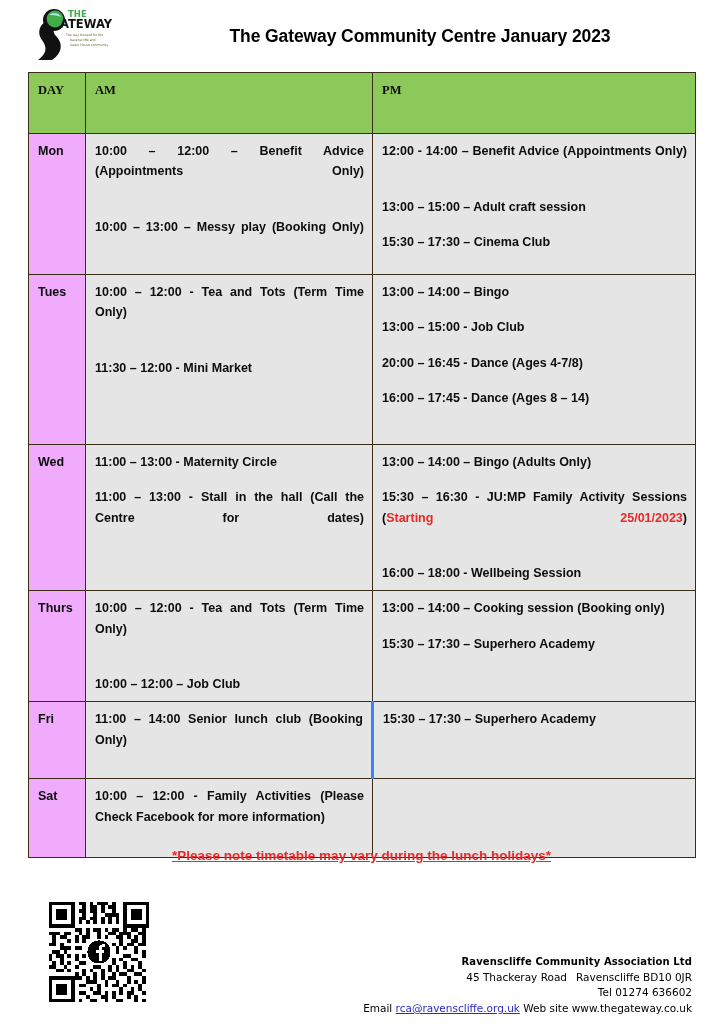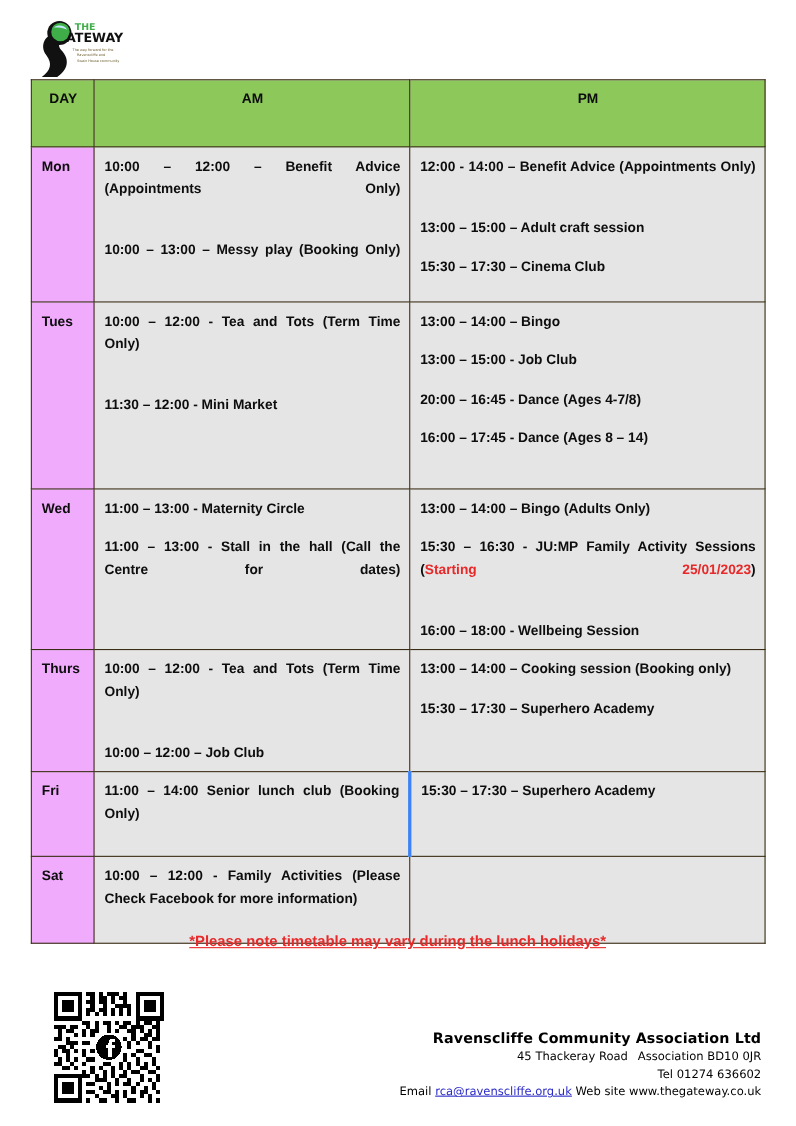"THE" .logo { top: 16px -> 6px }
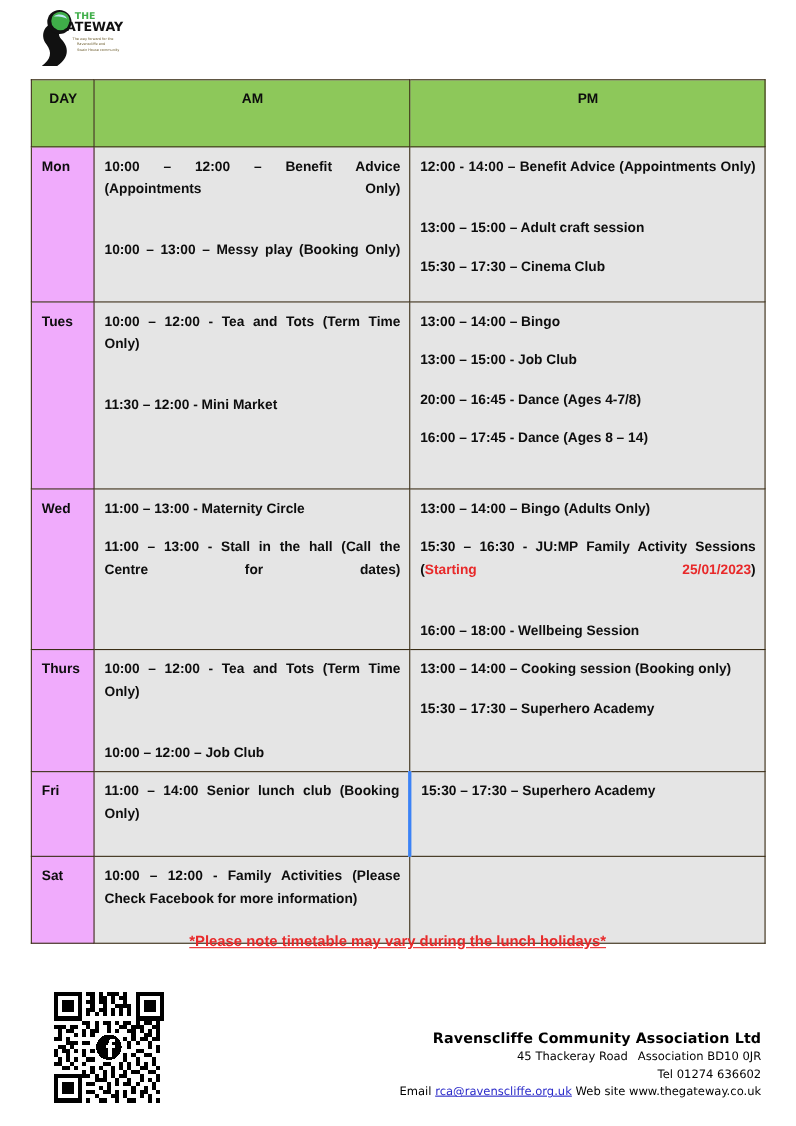"The Gateway Community Centre January" div.doc-title { html: none -> <div>The Gateway Community Centre January 2023</div> }
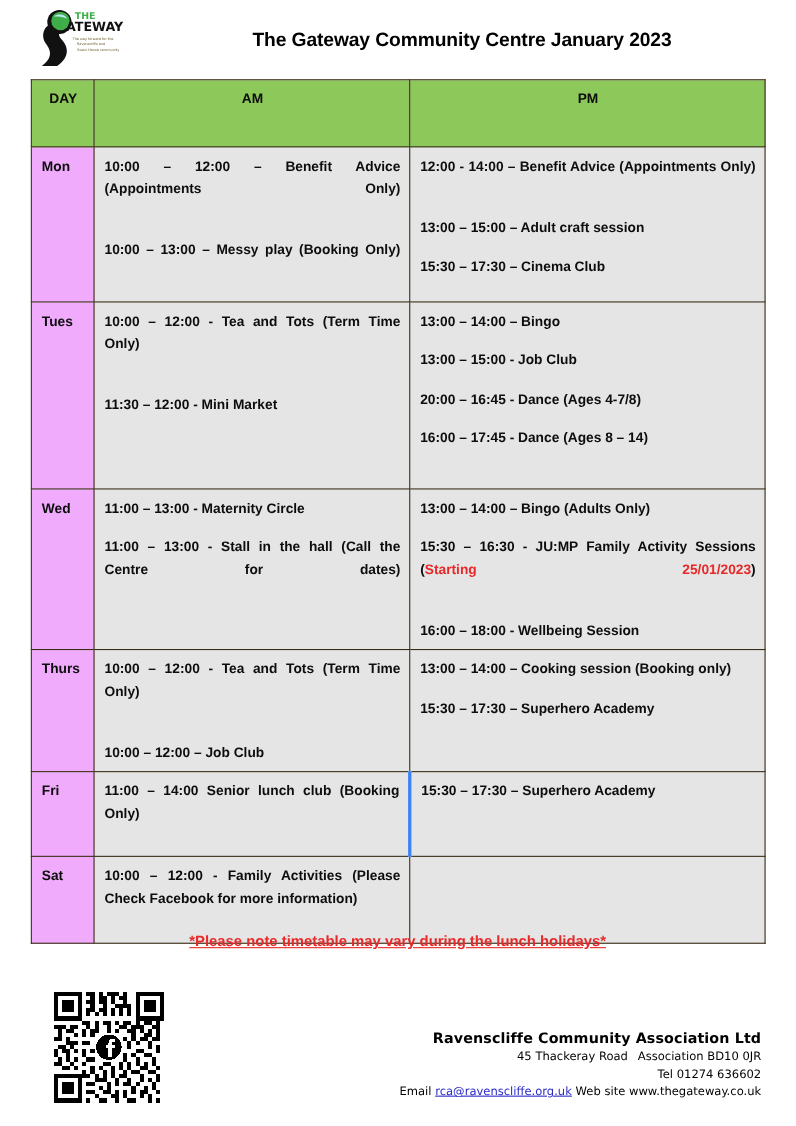"DAY" .head-cell { font-family: none -> Liberation Serif, serif; text-align: center -> left }
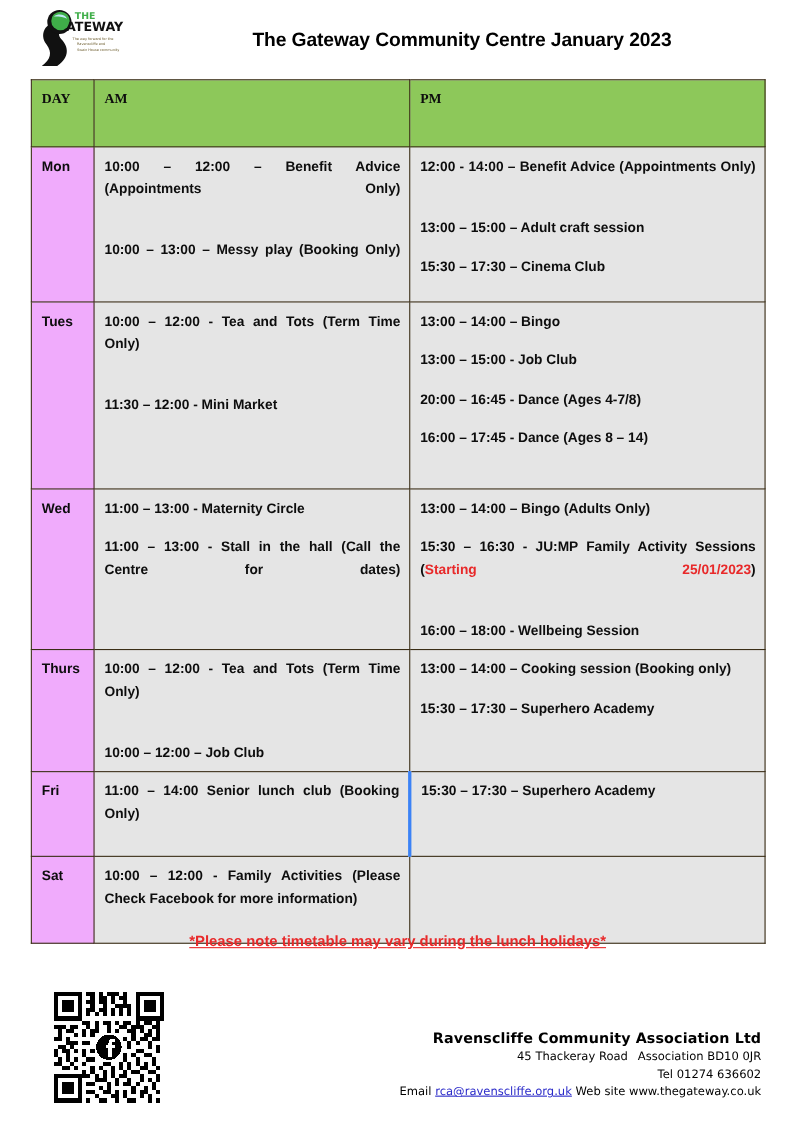"Ravenscliffe Community Association Ltd" .contact-block .org { font-size: 13px -> 10px; margin-top: none -> 20px }
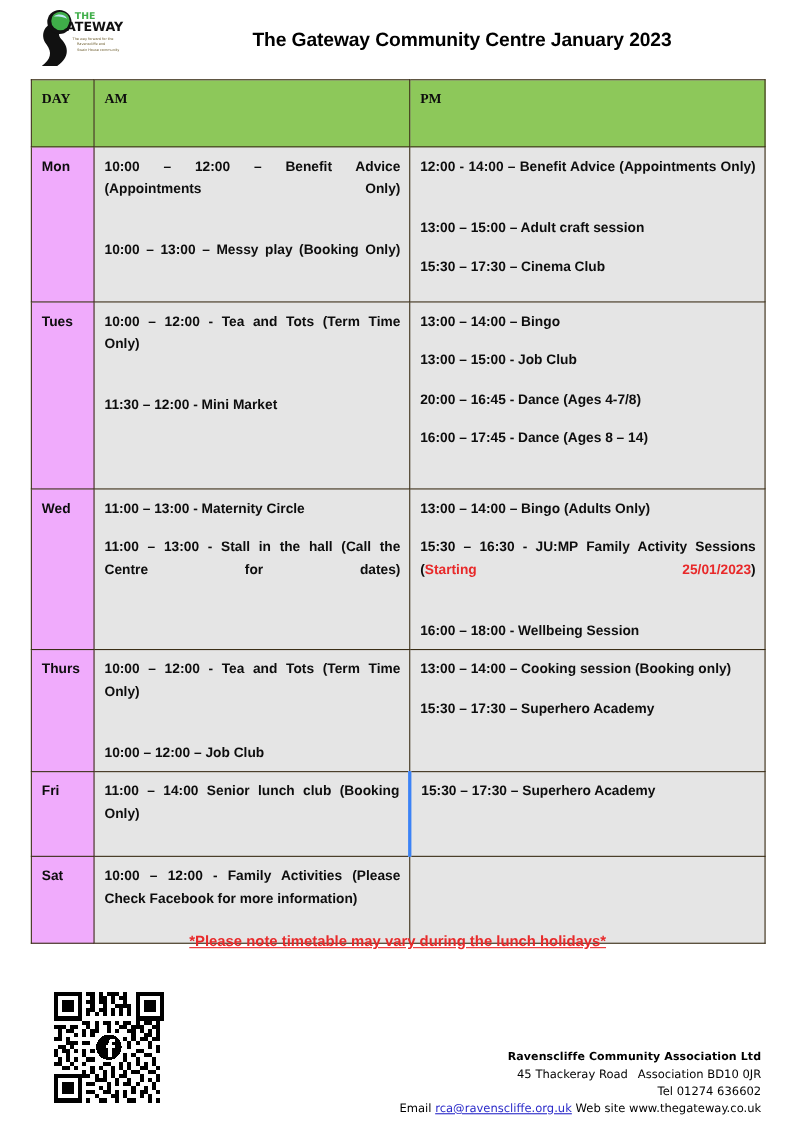"Association BD10 0JR" span { text: Association -> Ravenscliffe }
